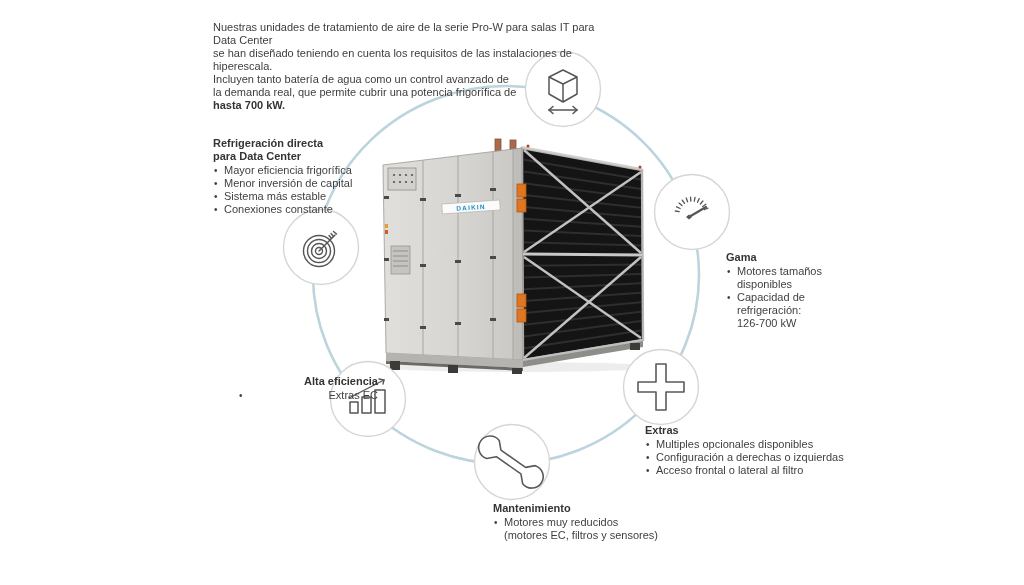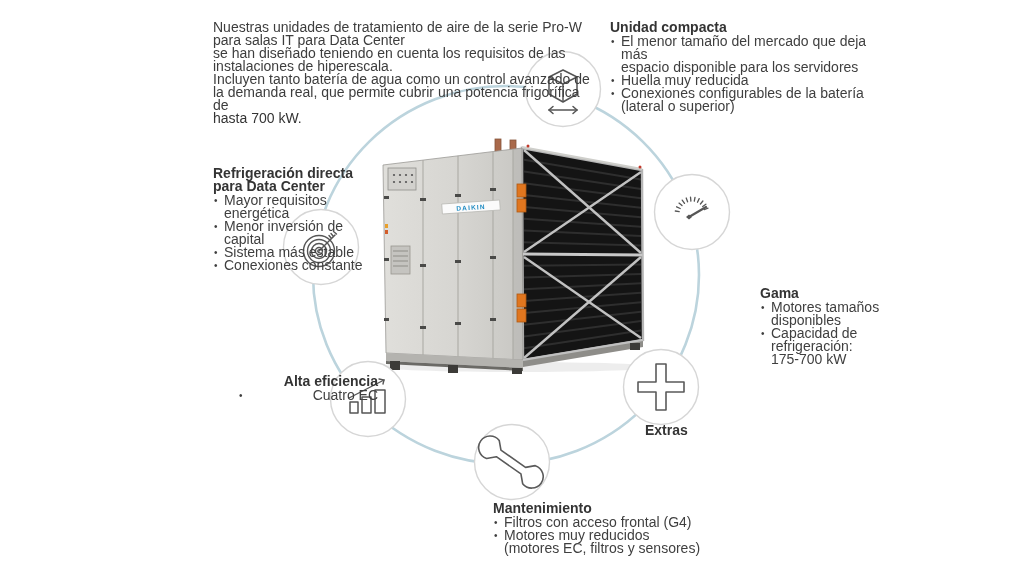"Nuestras unidades de tratamiento de" .txt { font-size: 14px -> 11px }
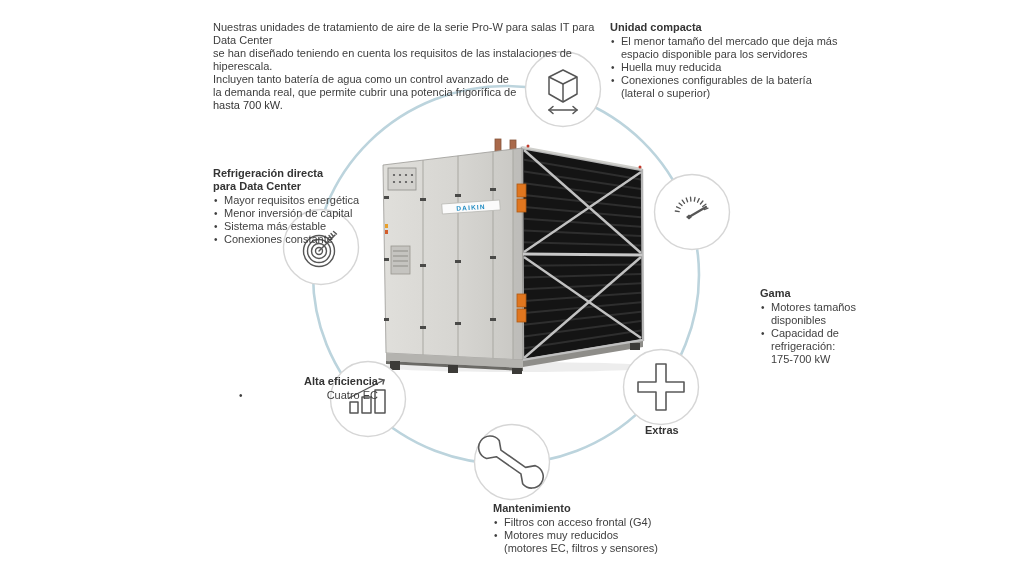"Unidad compacta" div.txt { html: <div> <div>Unidad compacta</div> <ul> <li>El menor tamaño del mercado que deja más espacio disponible para los servidores</li> <li>Huella muy reducida</li> <li>Conexiones configurables de la batería (lateral o superior)</li> </ul> </div> -> none }
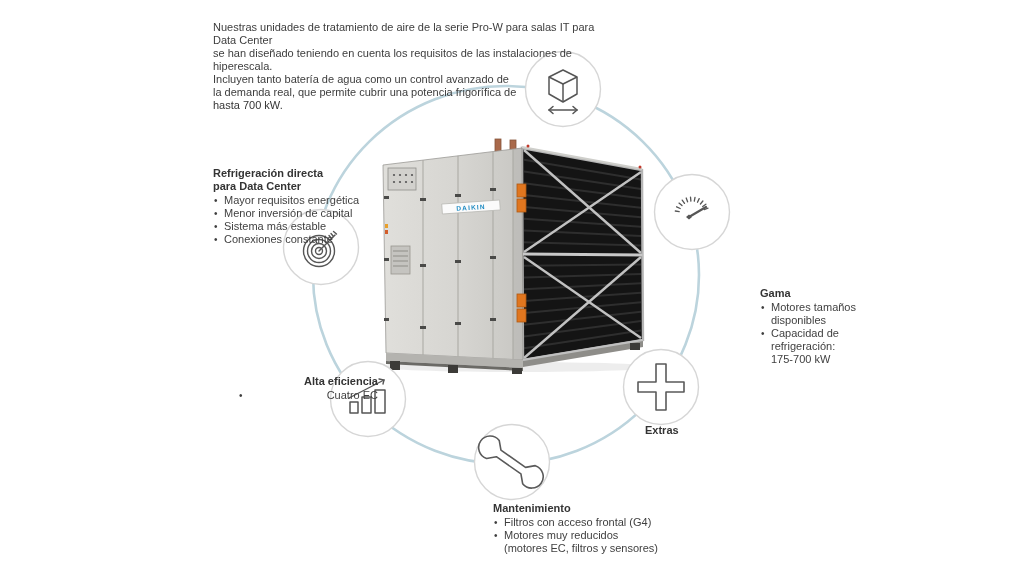"hasta 700 kW." .intro .bold-line { font-weight: normal -> bold }
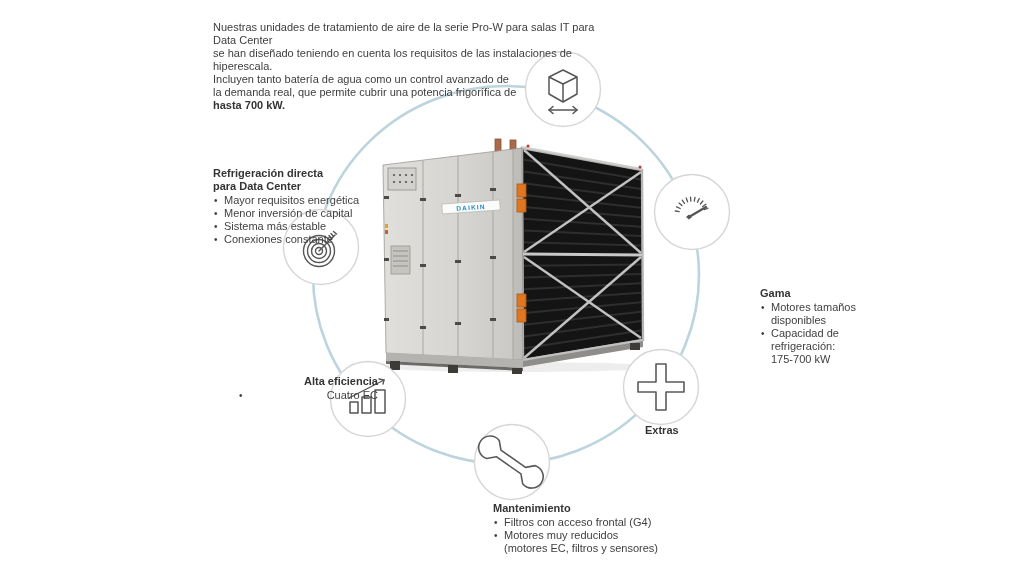"Refrigeración directa" .f-refrigeracion { margin-top: 30px -> none }
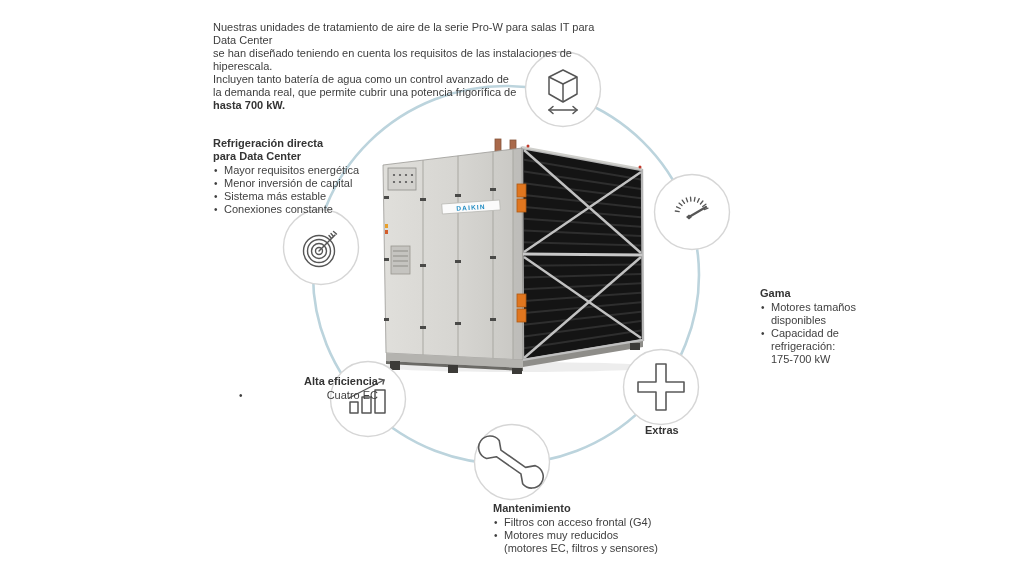"Mayor requisitos energética" li { text: requisitos energética -> eficiencia frigorífica }
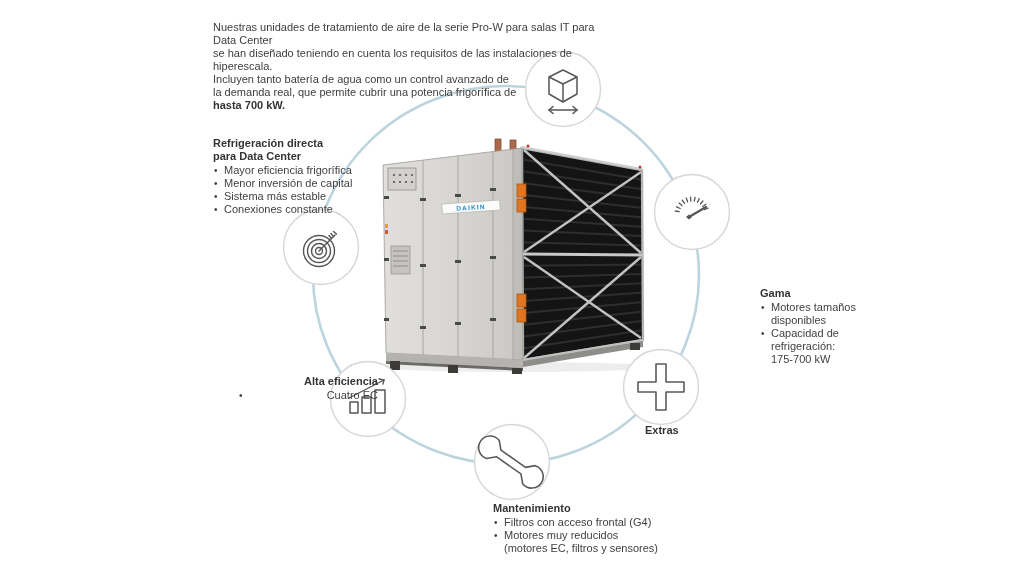"Gama" .f-gama { left: 760px -> 726px; margin-top: 36px -> none }
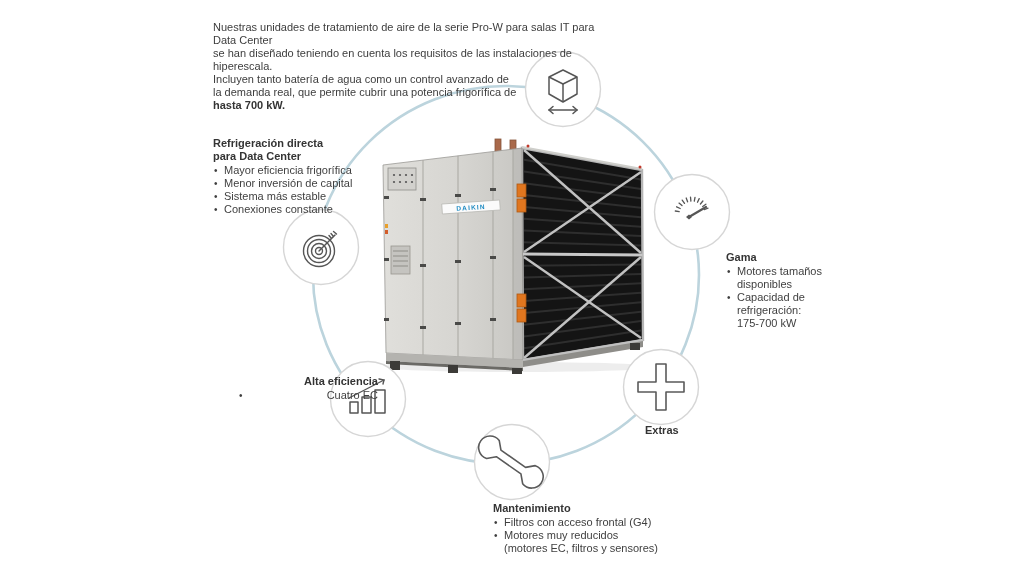"Capacidad de" li { text: 175-700 -> 126-700 }
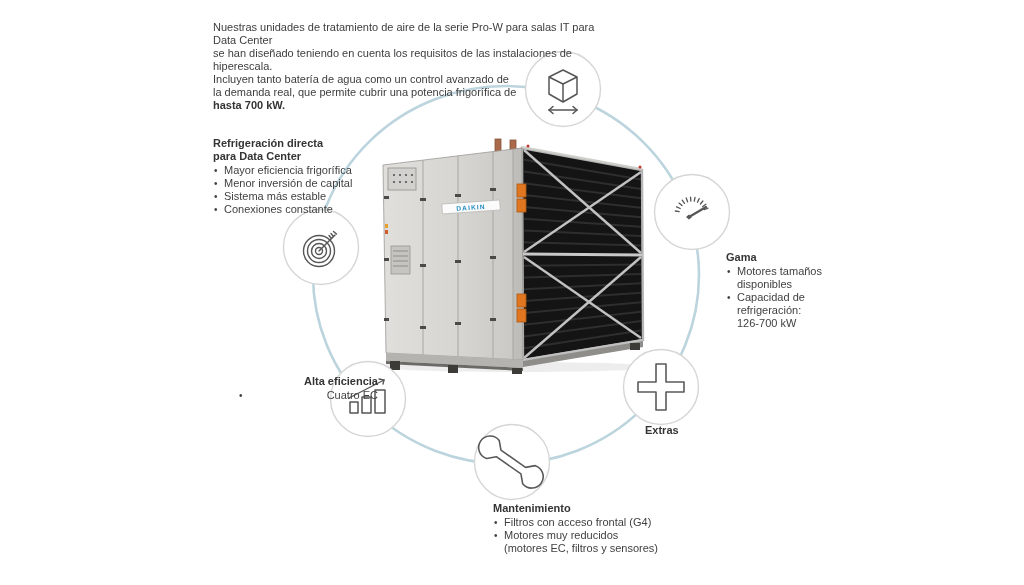"Cuatro EC" li { text: Cuatro -> Extras }
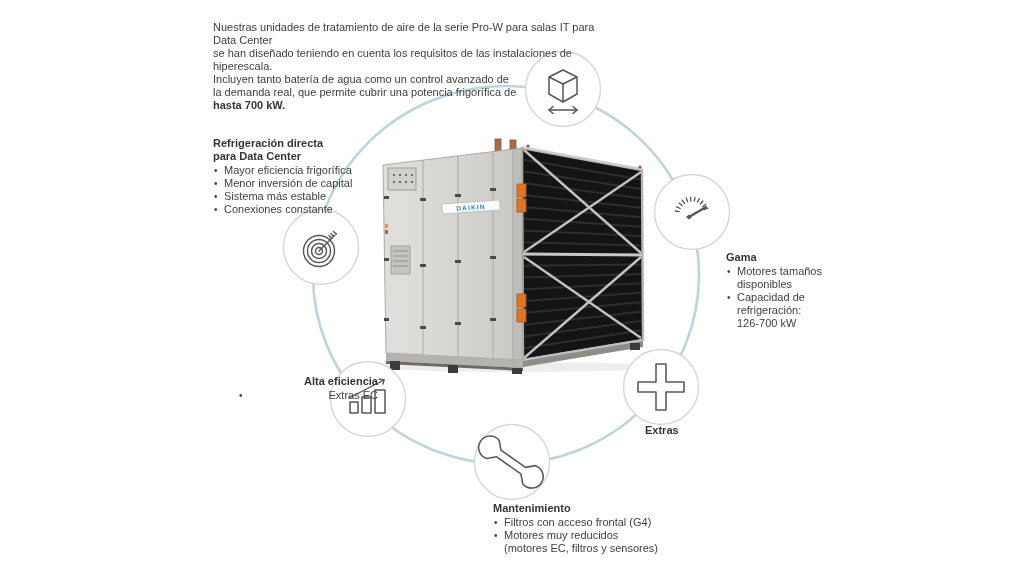"Multiples opcionales disponibles" ul { html: none -> <ul> <li>Multiples opcionales disponibles</li> <li>Configuración a derechas o izquierdas</li> <li>Acceso frontal o lateral al filtro</li> </ul> }
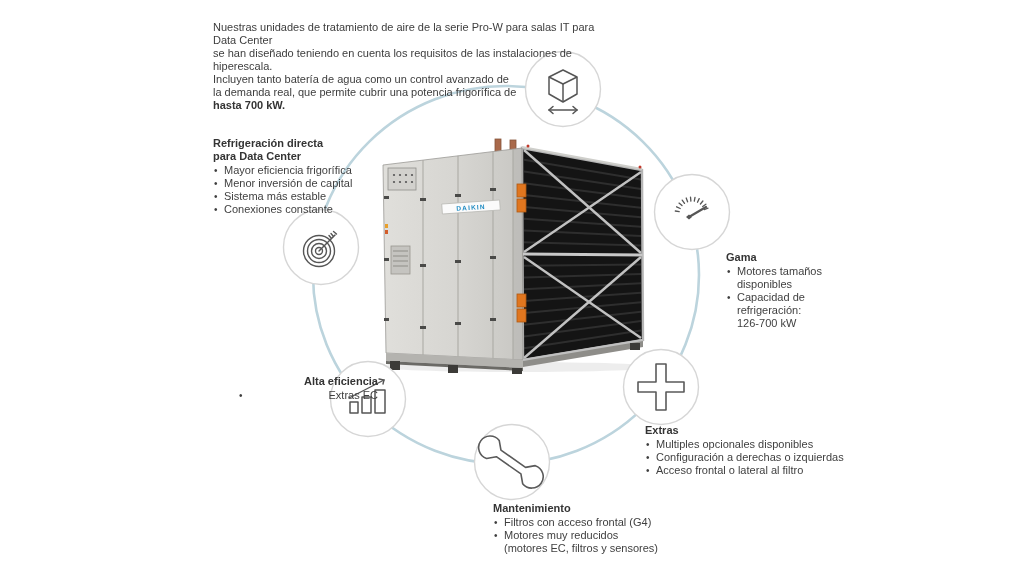"Filtros con acceso frontal (G4)" li { html: <li>Filtros con acceso frontal (G4)</li> -> none }
